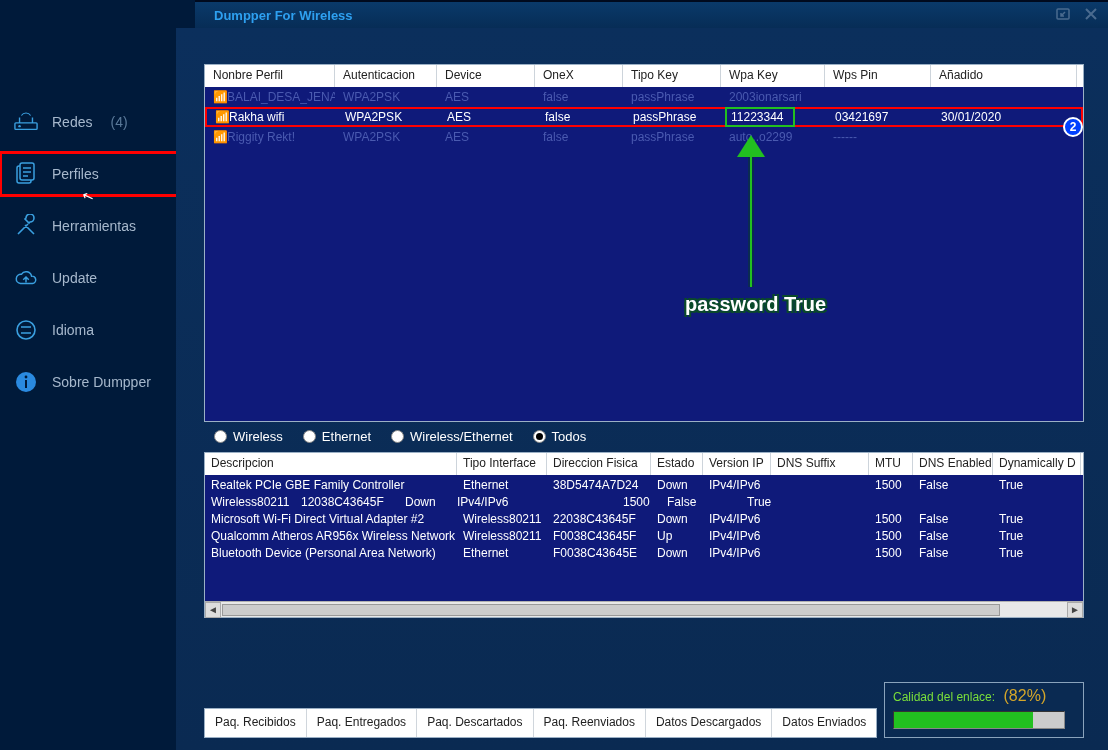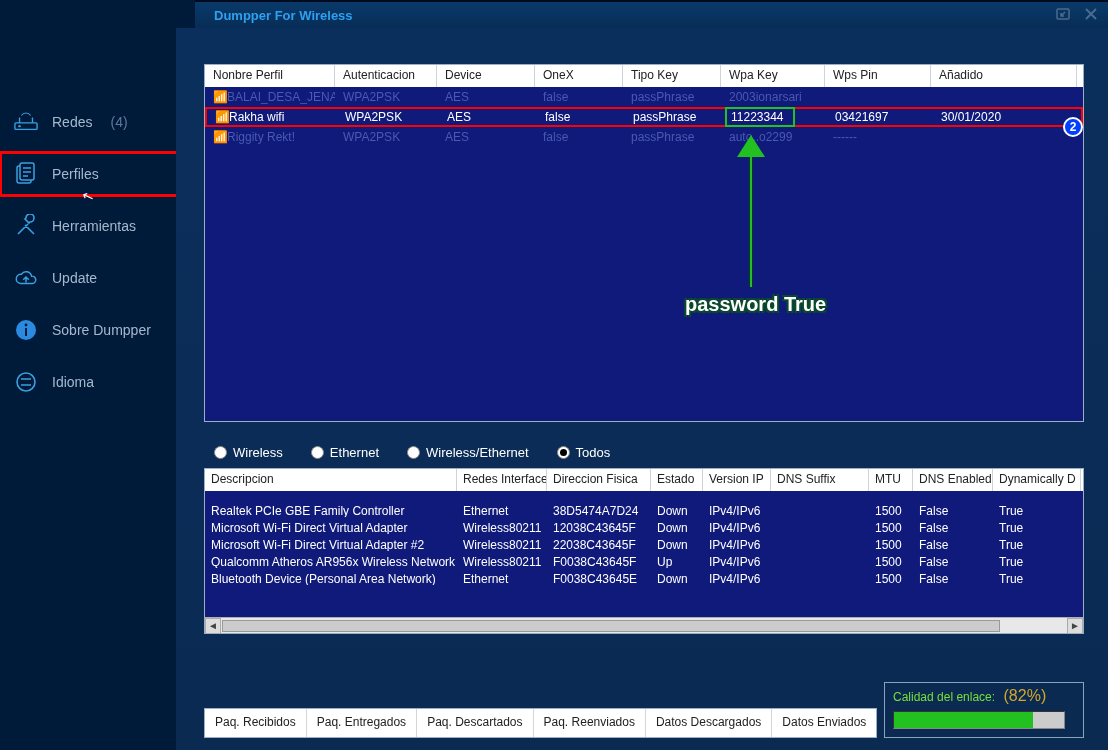"Sobre Dumpper" div.sidebar-item { order: before "Idioma" -> after "Idioma" }
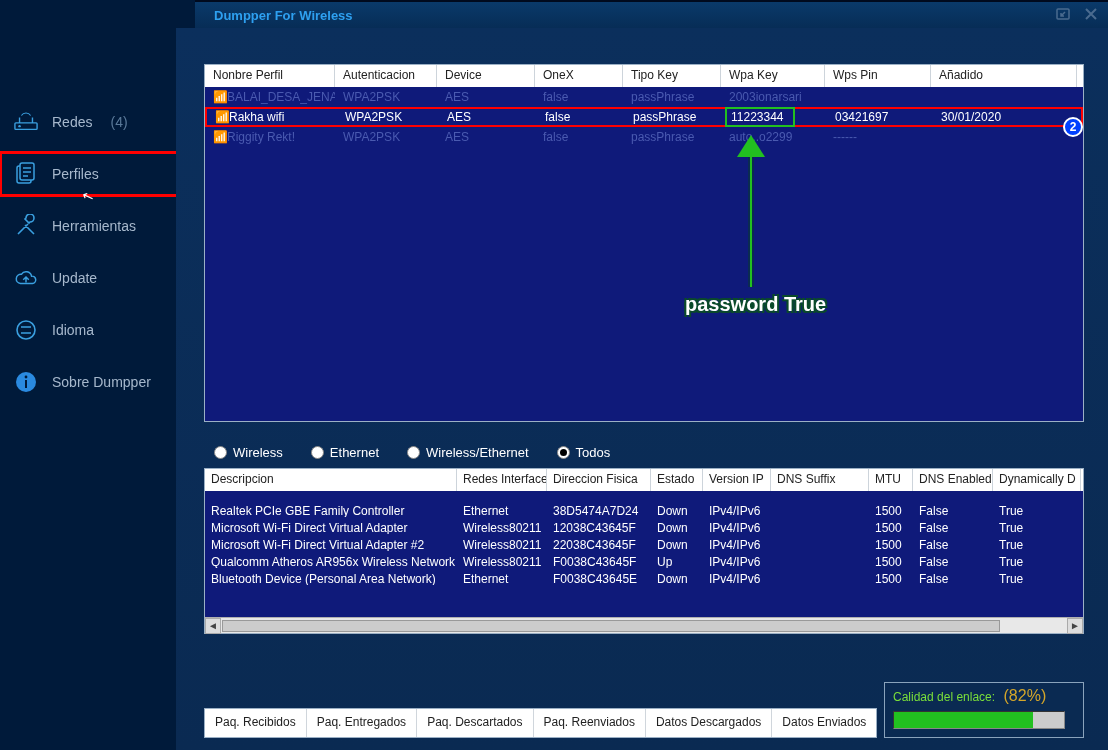"Wireless" .radio-row { gap: 28px -> 20px; margin-top: 18px -> 2px }
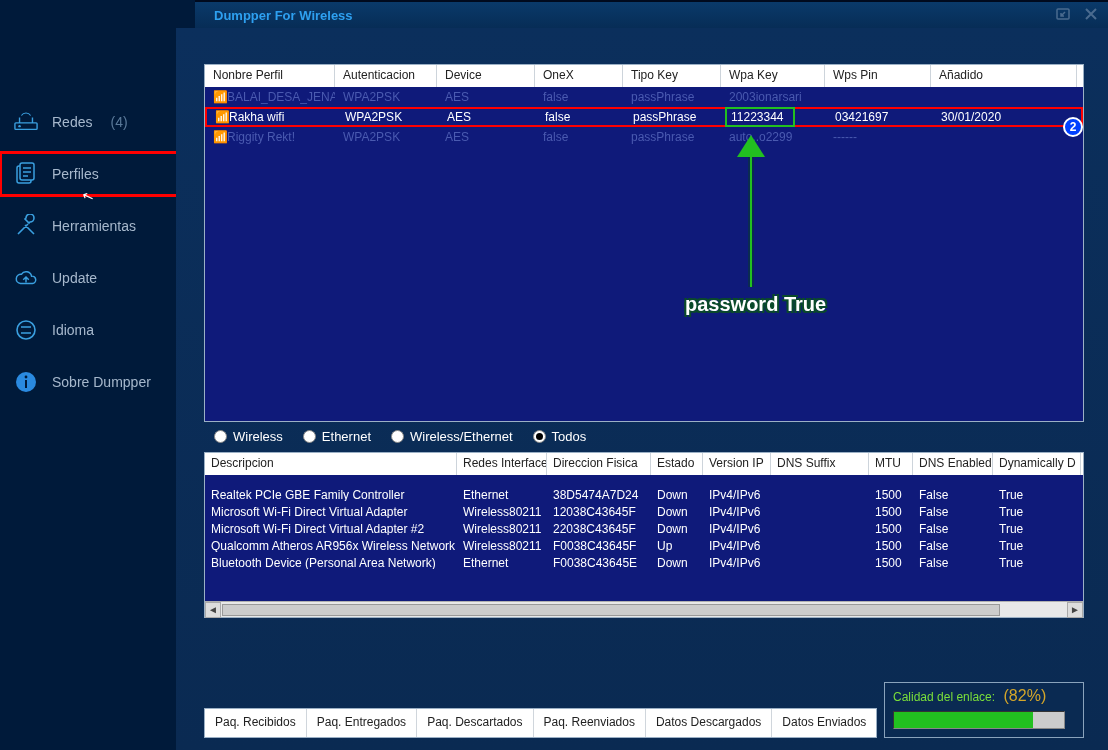"Redes Interface" div.ah { text: Redes -> Tipo }
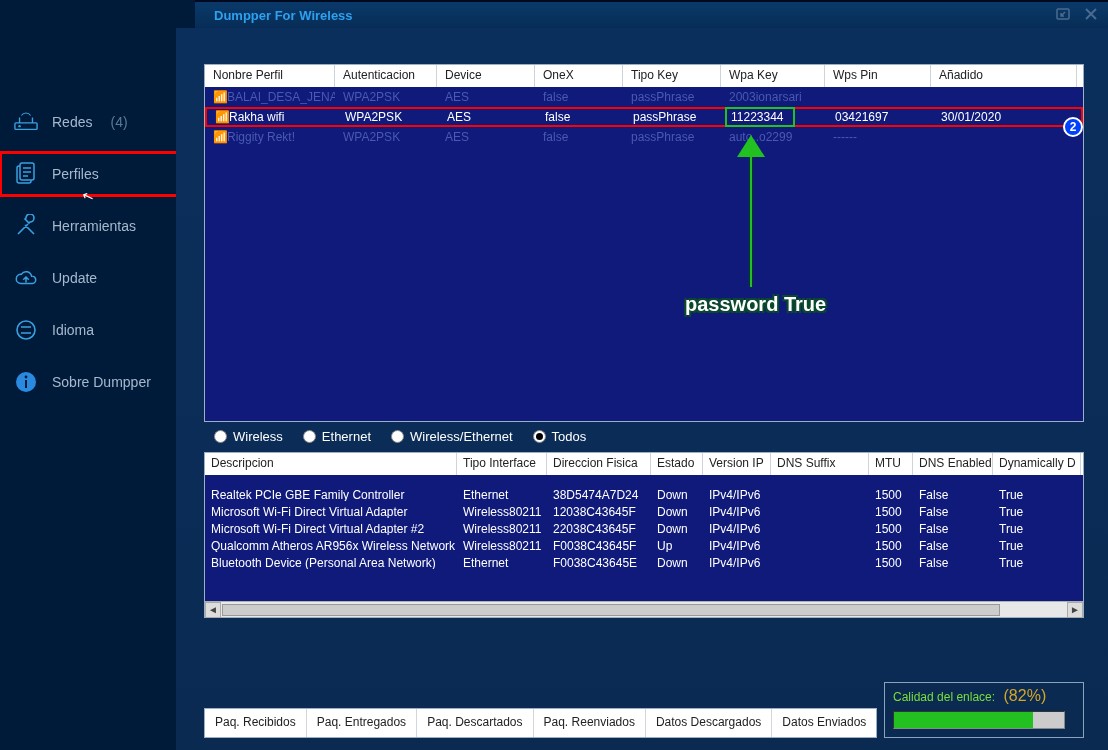"Realtek PCIe GBE Family Controller" .ar .ac { padding: 13px 6px -> 3px 6px }
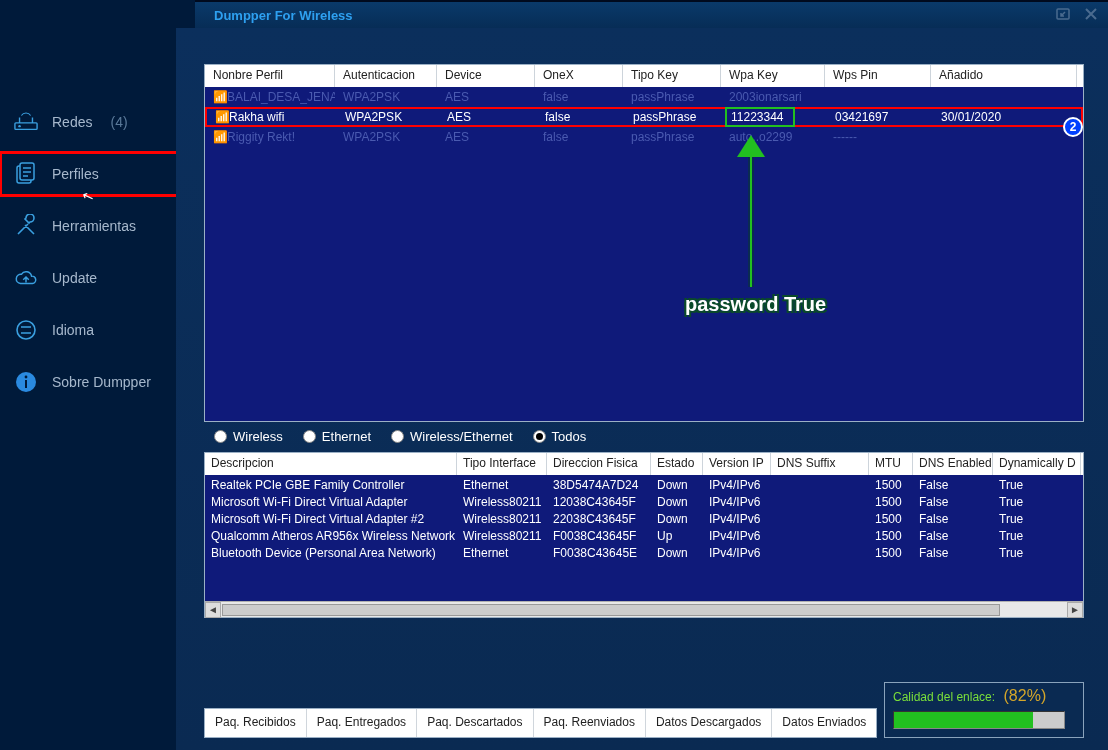"Microsoft Wi-Fi Direct Virtual Adapter" div.ac { html: <div>Microsoft Wi-Fi Direct Virtual Adapter</div> -> none }
